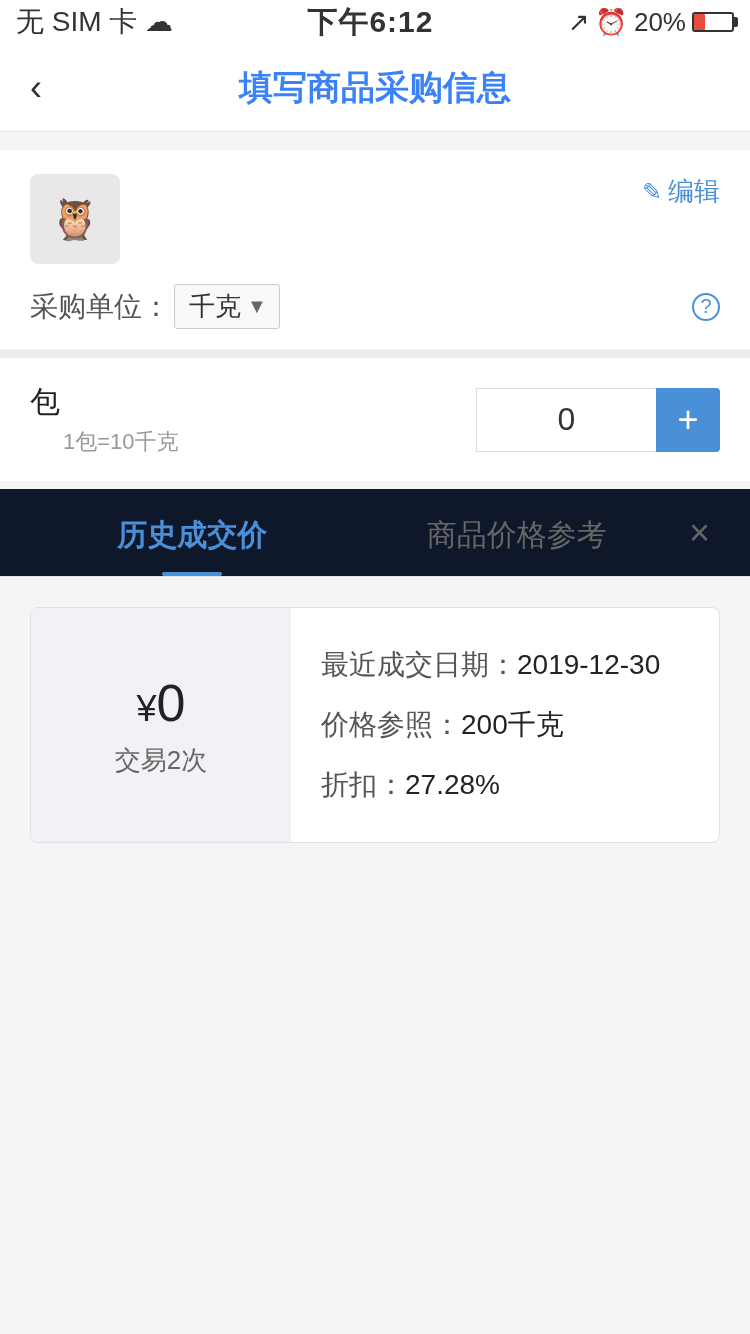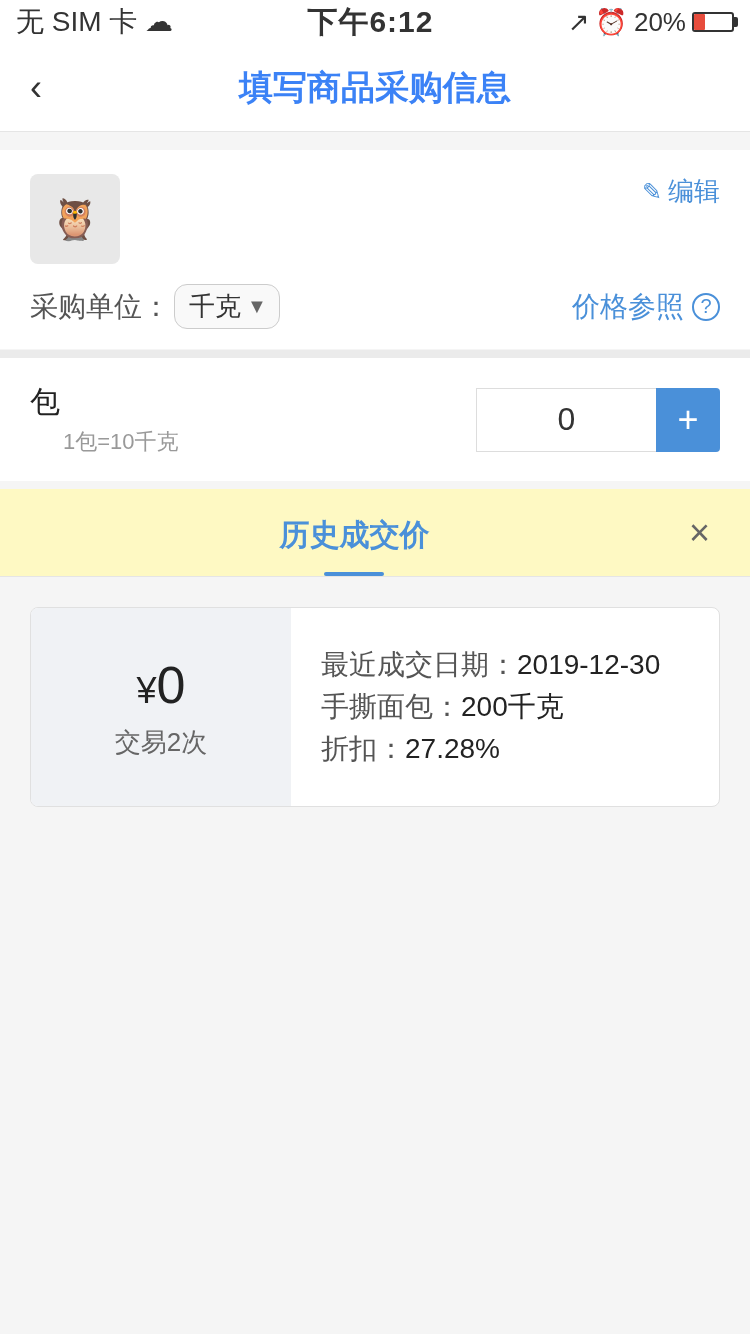"千克" .unit-select { border-radius: 13px -> 3px }
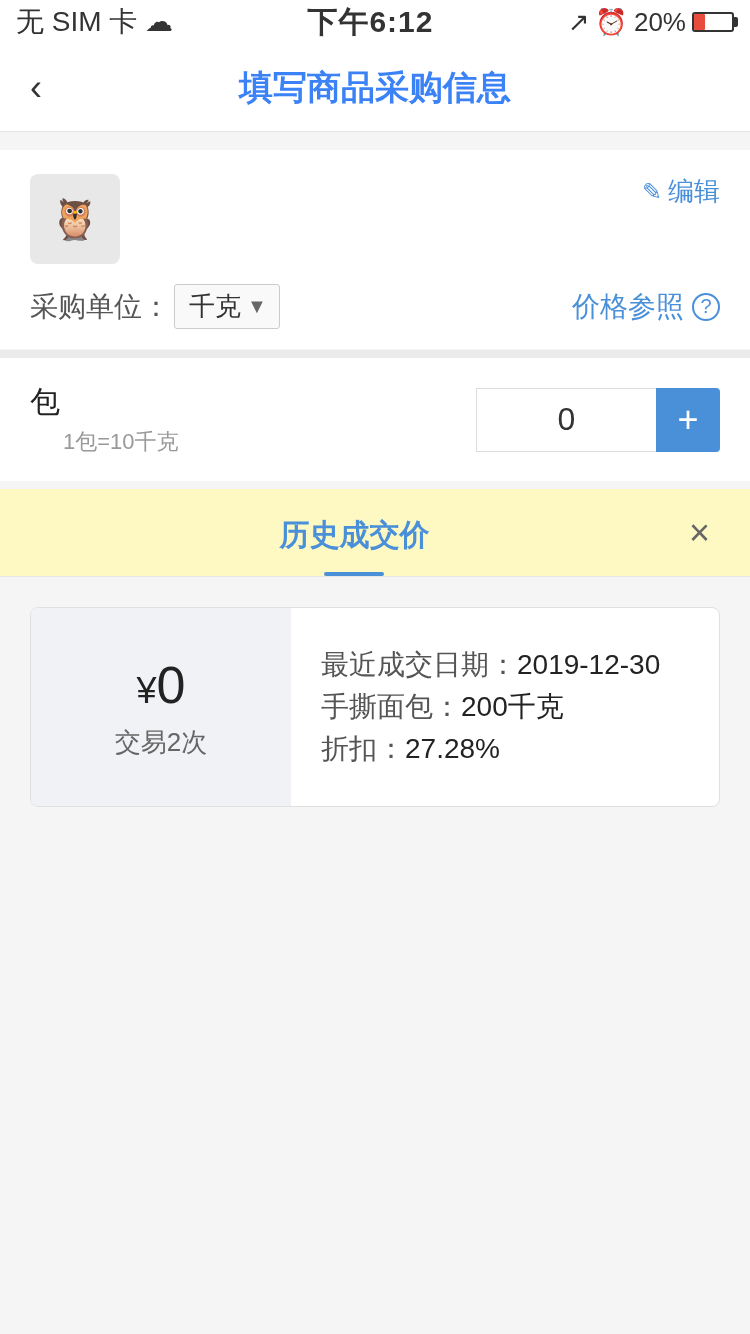"价格参照" span { html: <span>价格参照</span> -> none }
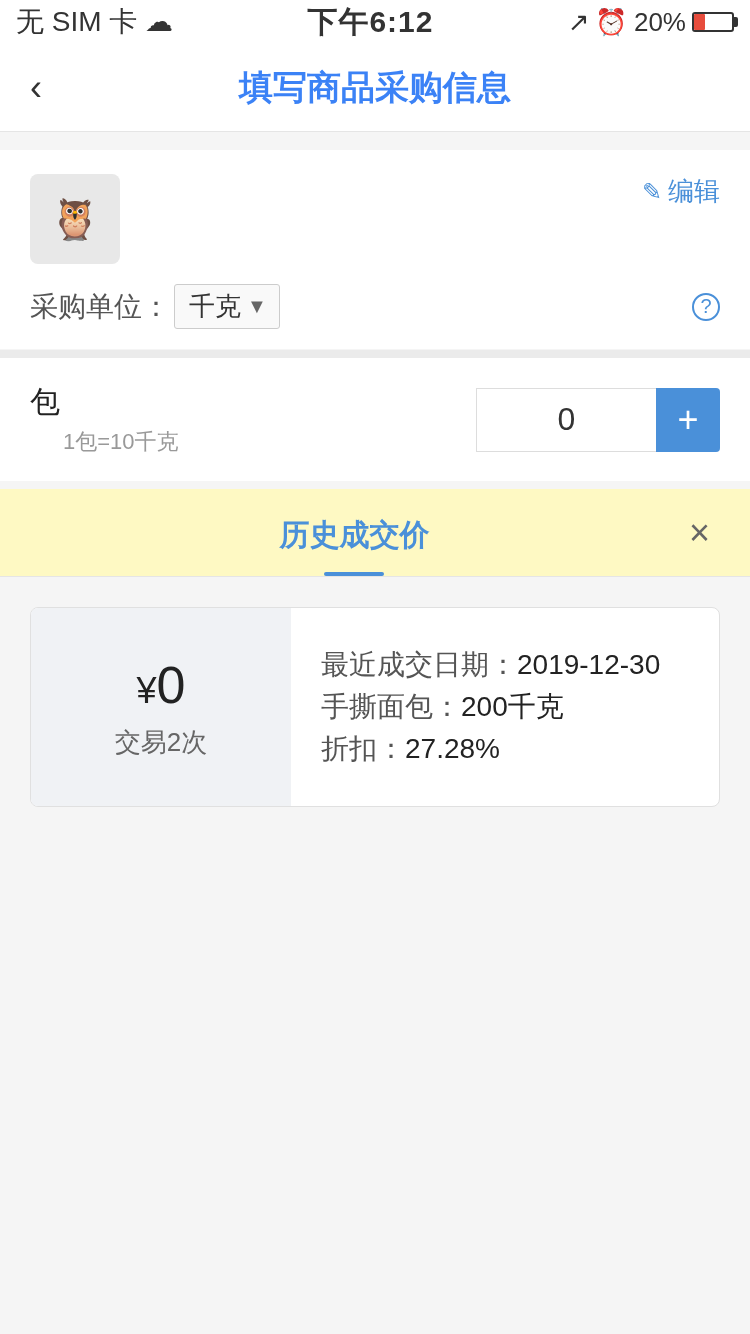"历史成交价" .tab-bar { background: #fef9c3 -> #0f172a }
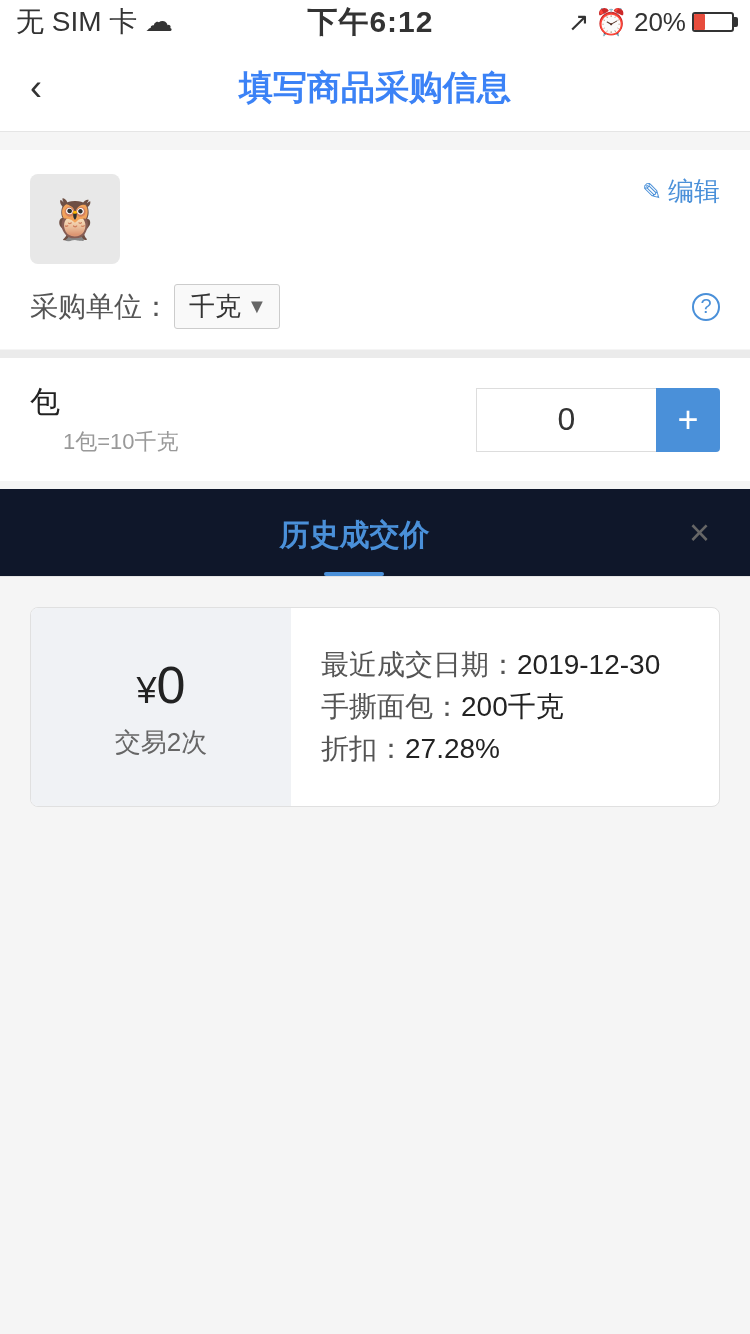"商品价格参考" div.tab-item { html: none -> <div>商品价格参考</div> }
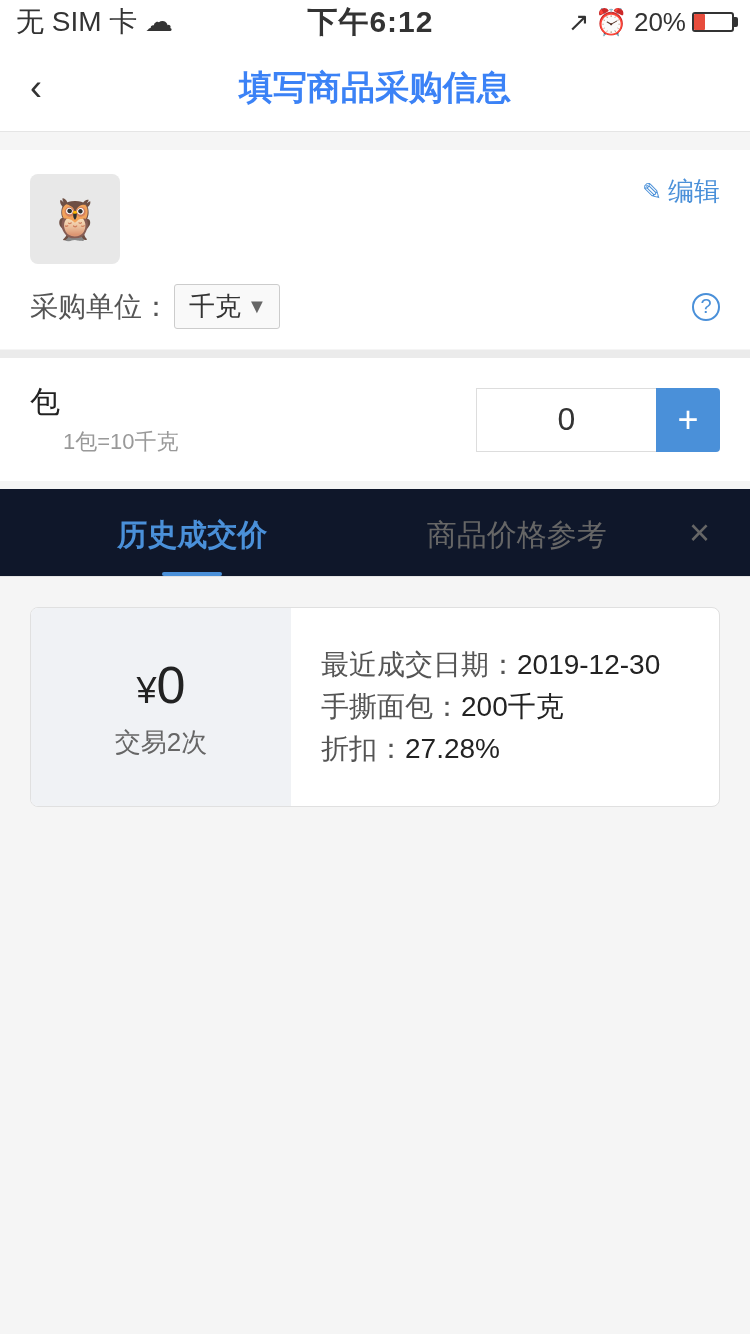"最近成交日期：2019-12-30" .price-info-right { gap: none -> 18px }
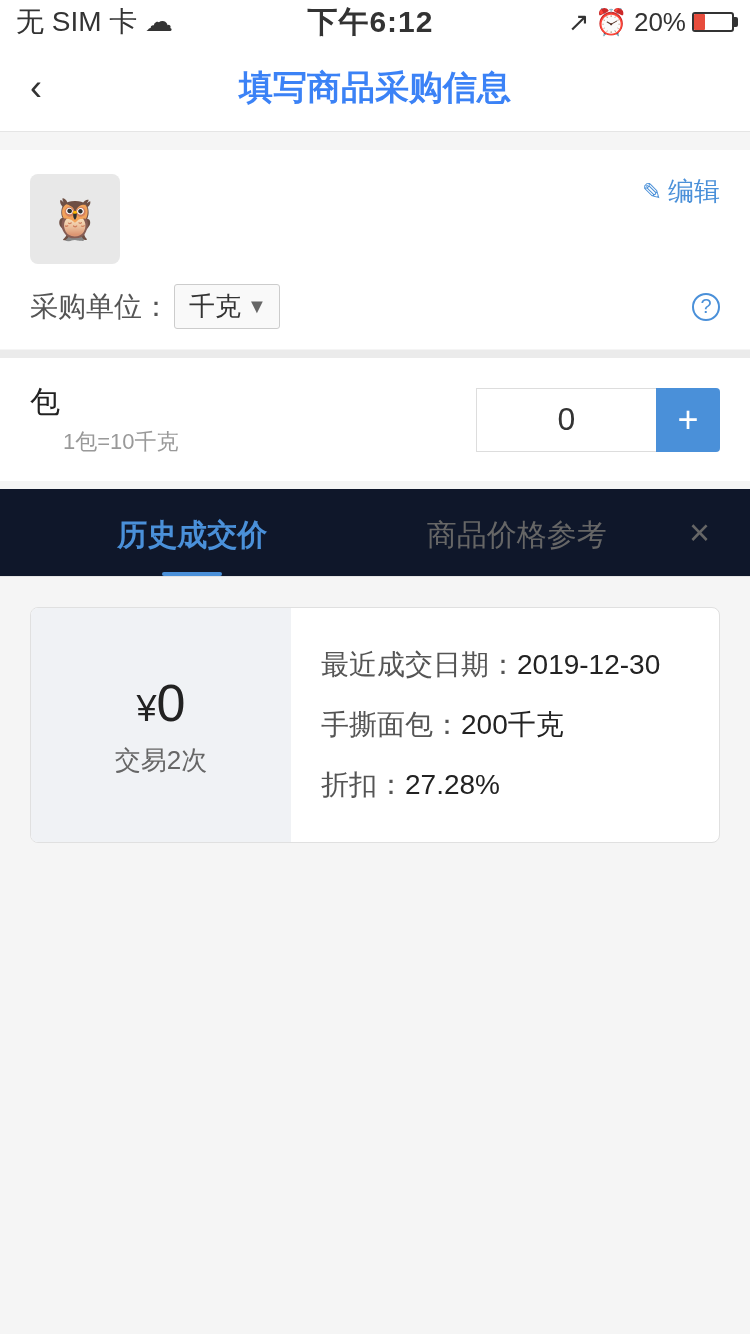"手撕面包：" span.price-detail-label { text: 手撕面包 -> 价格参照 }
